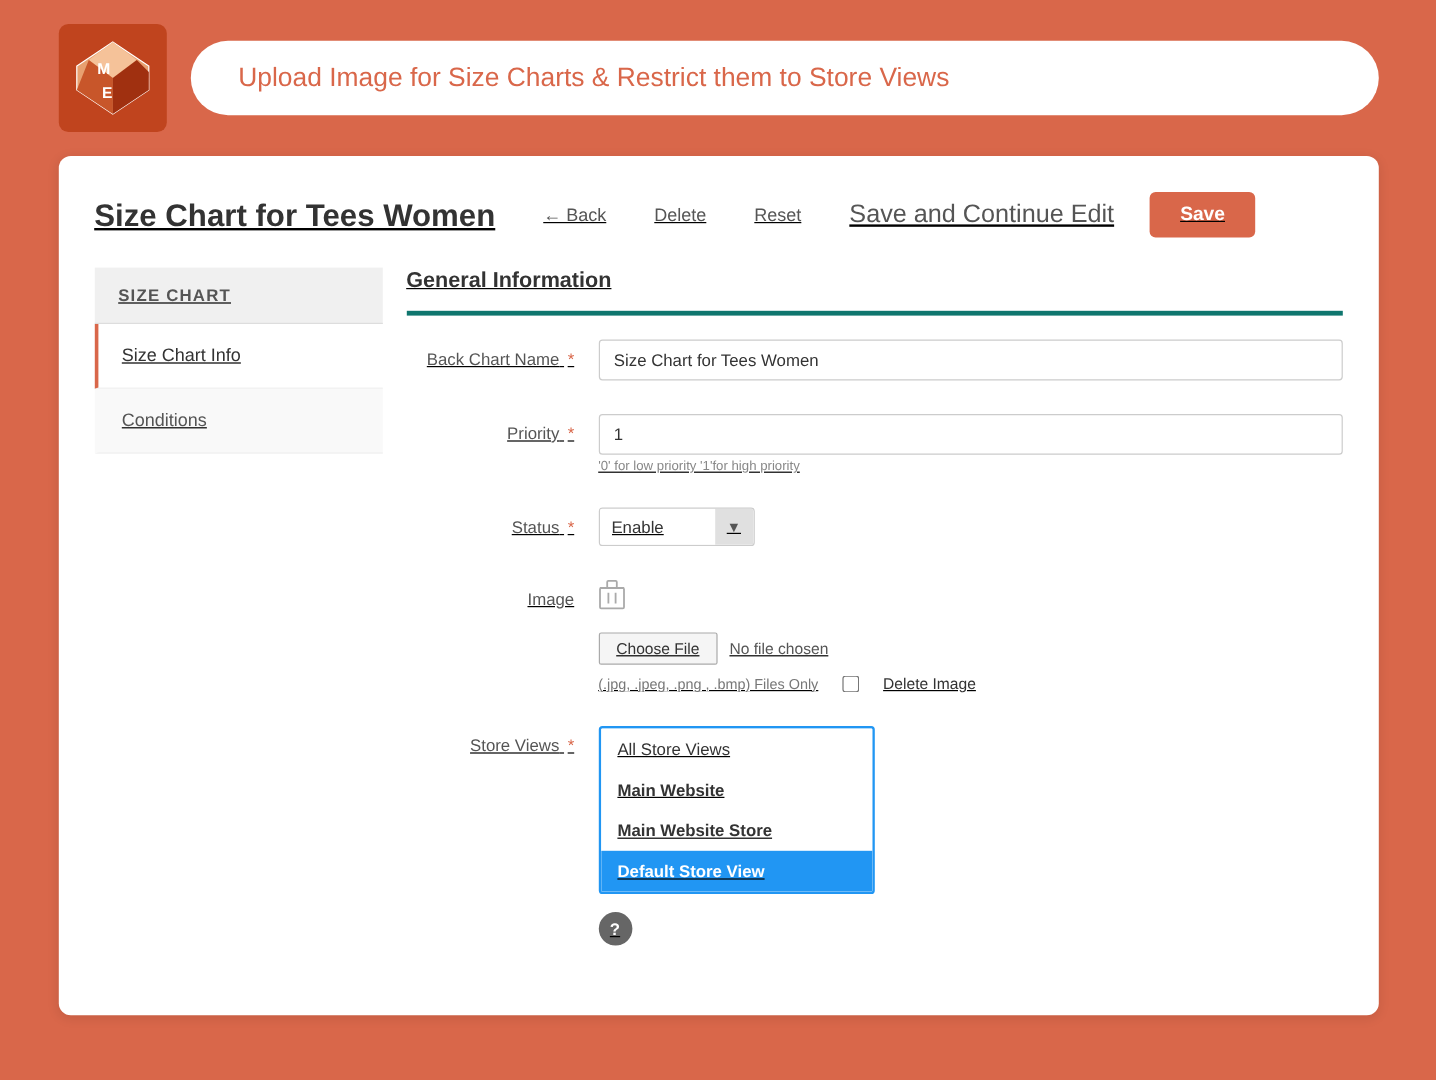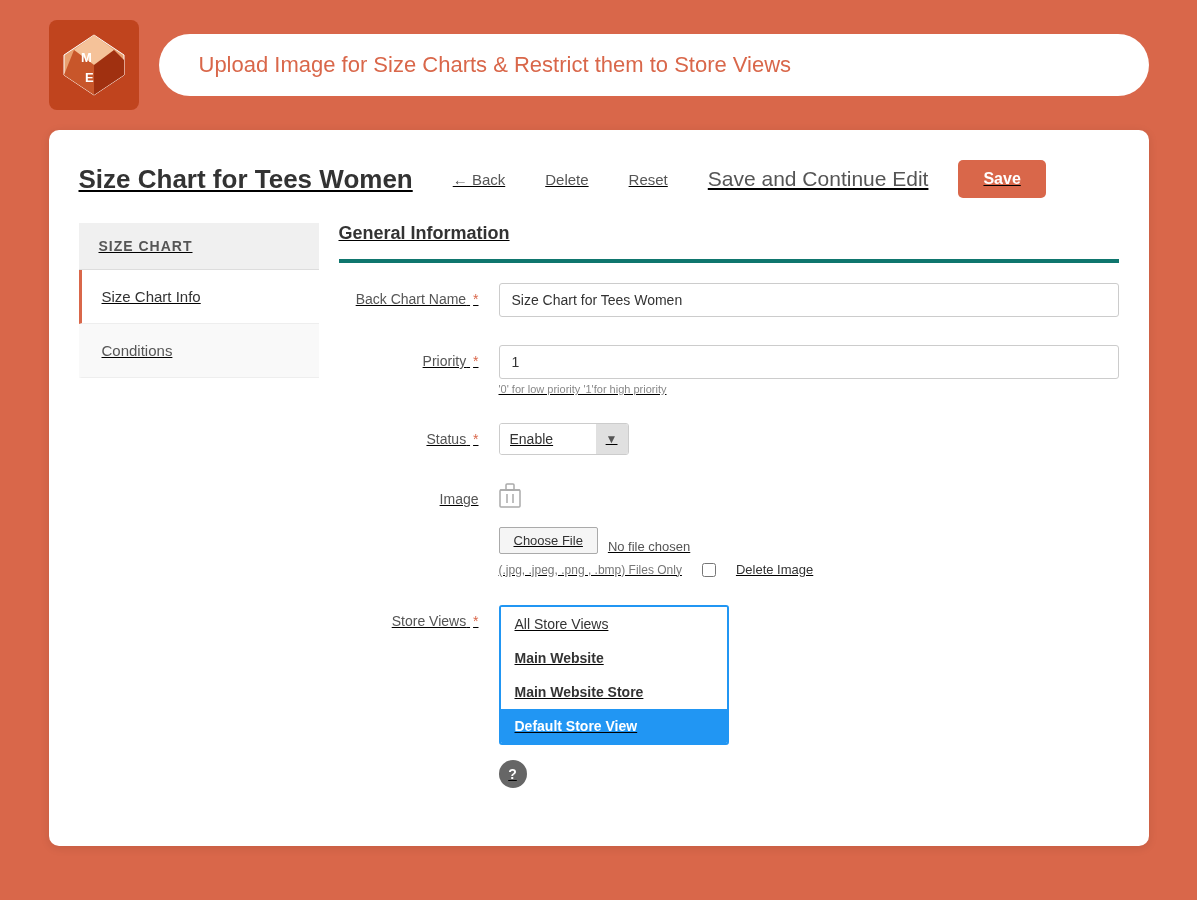"Choose File" .file-upload-row { align-items: flex-end -> center }
